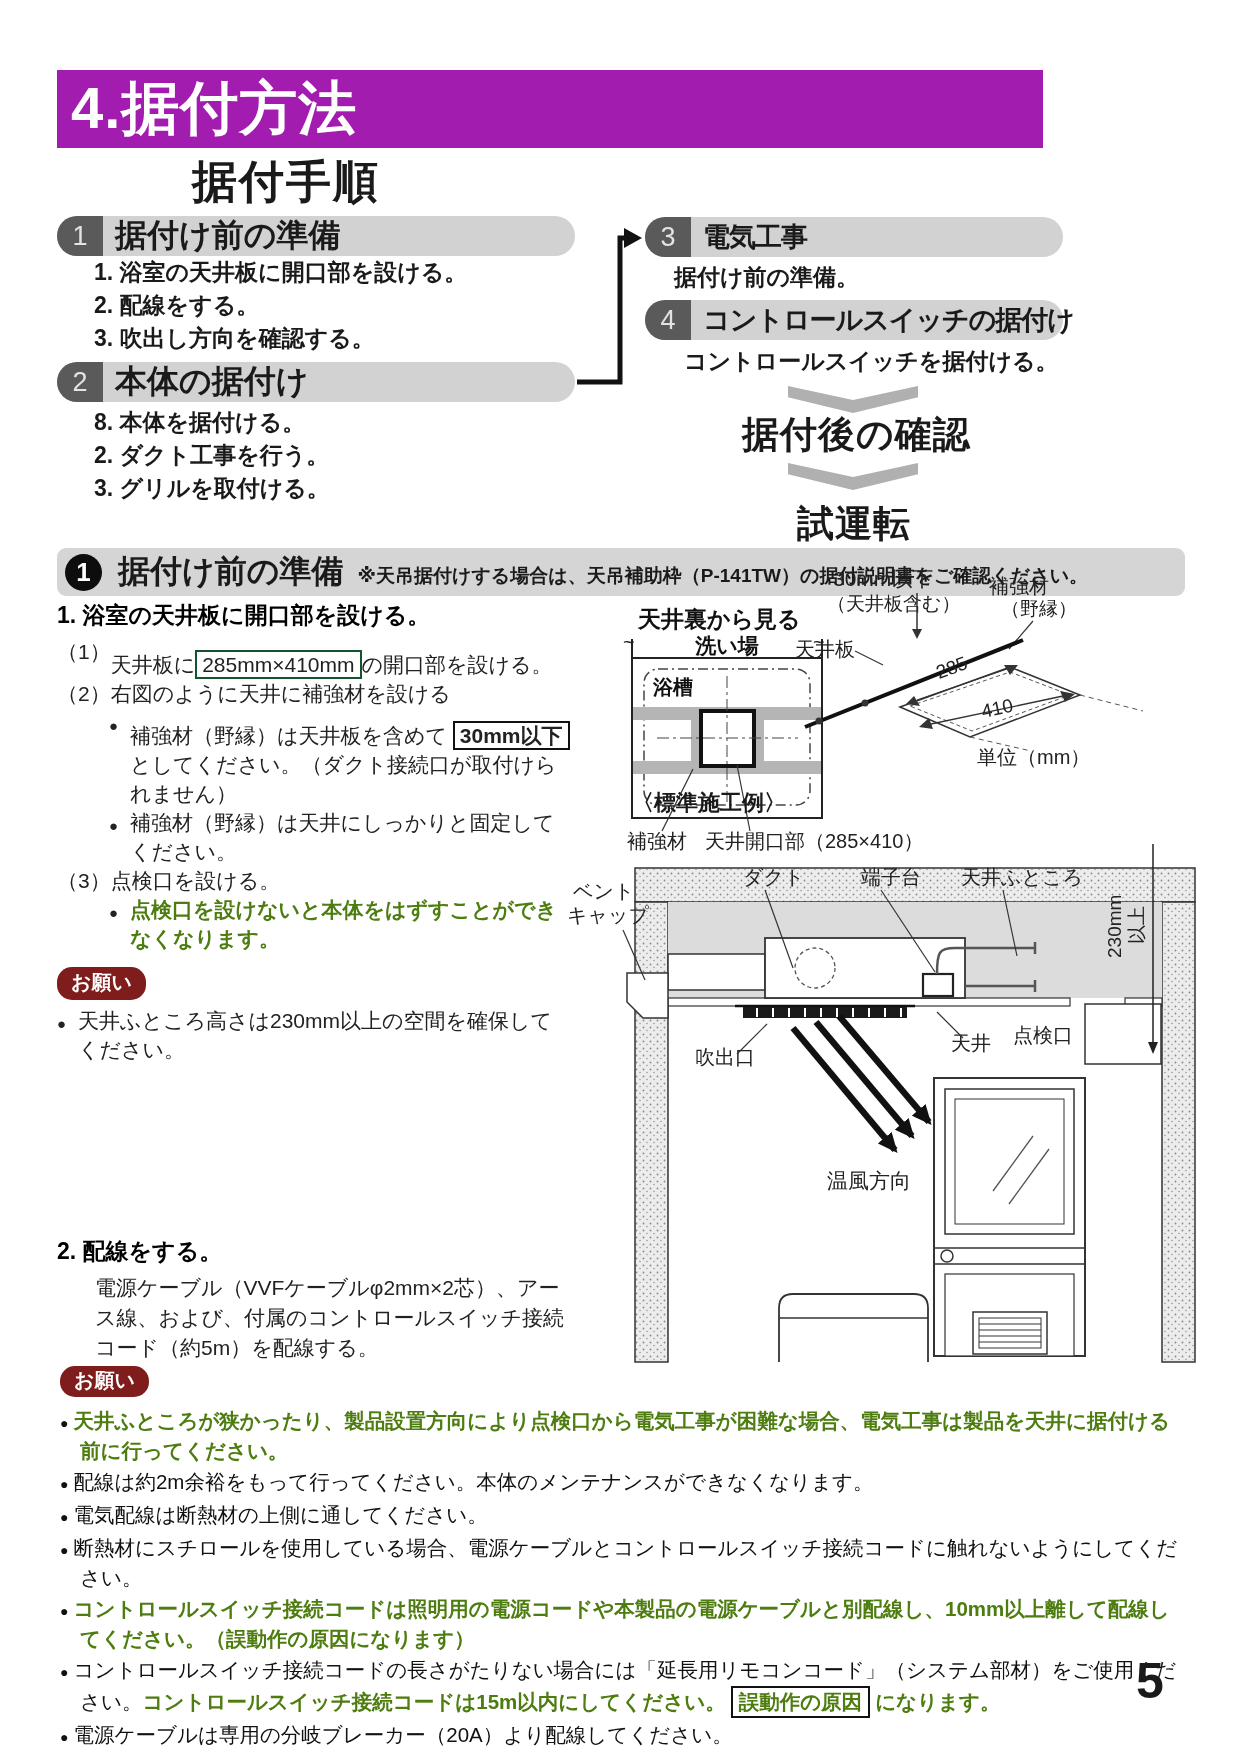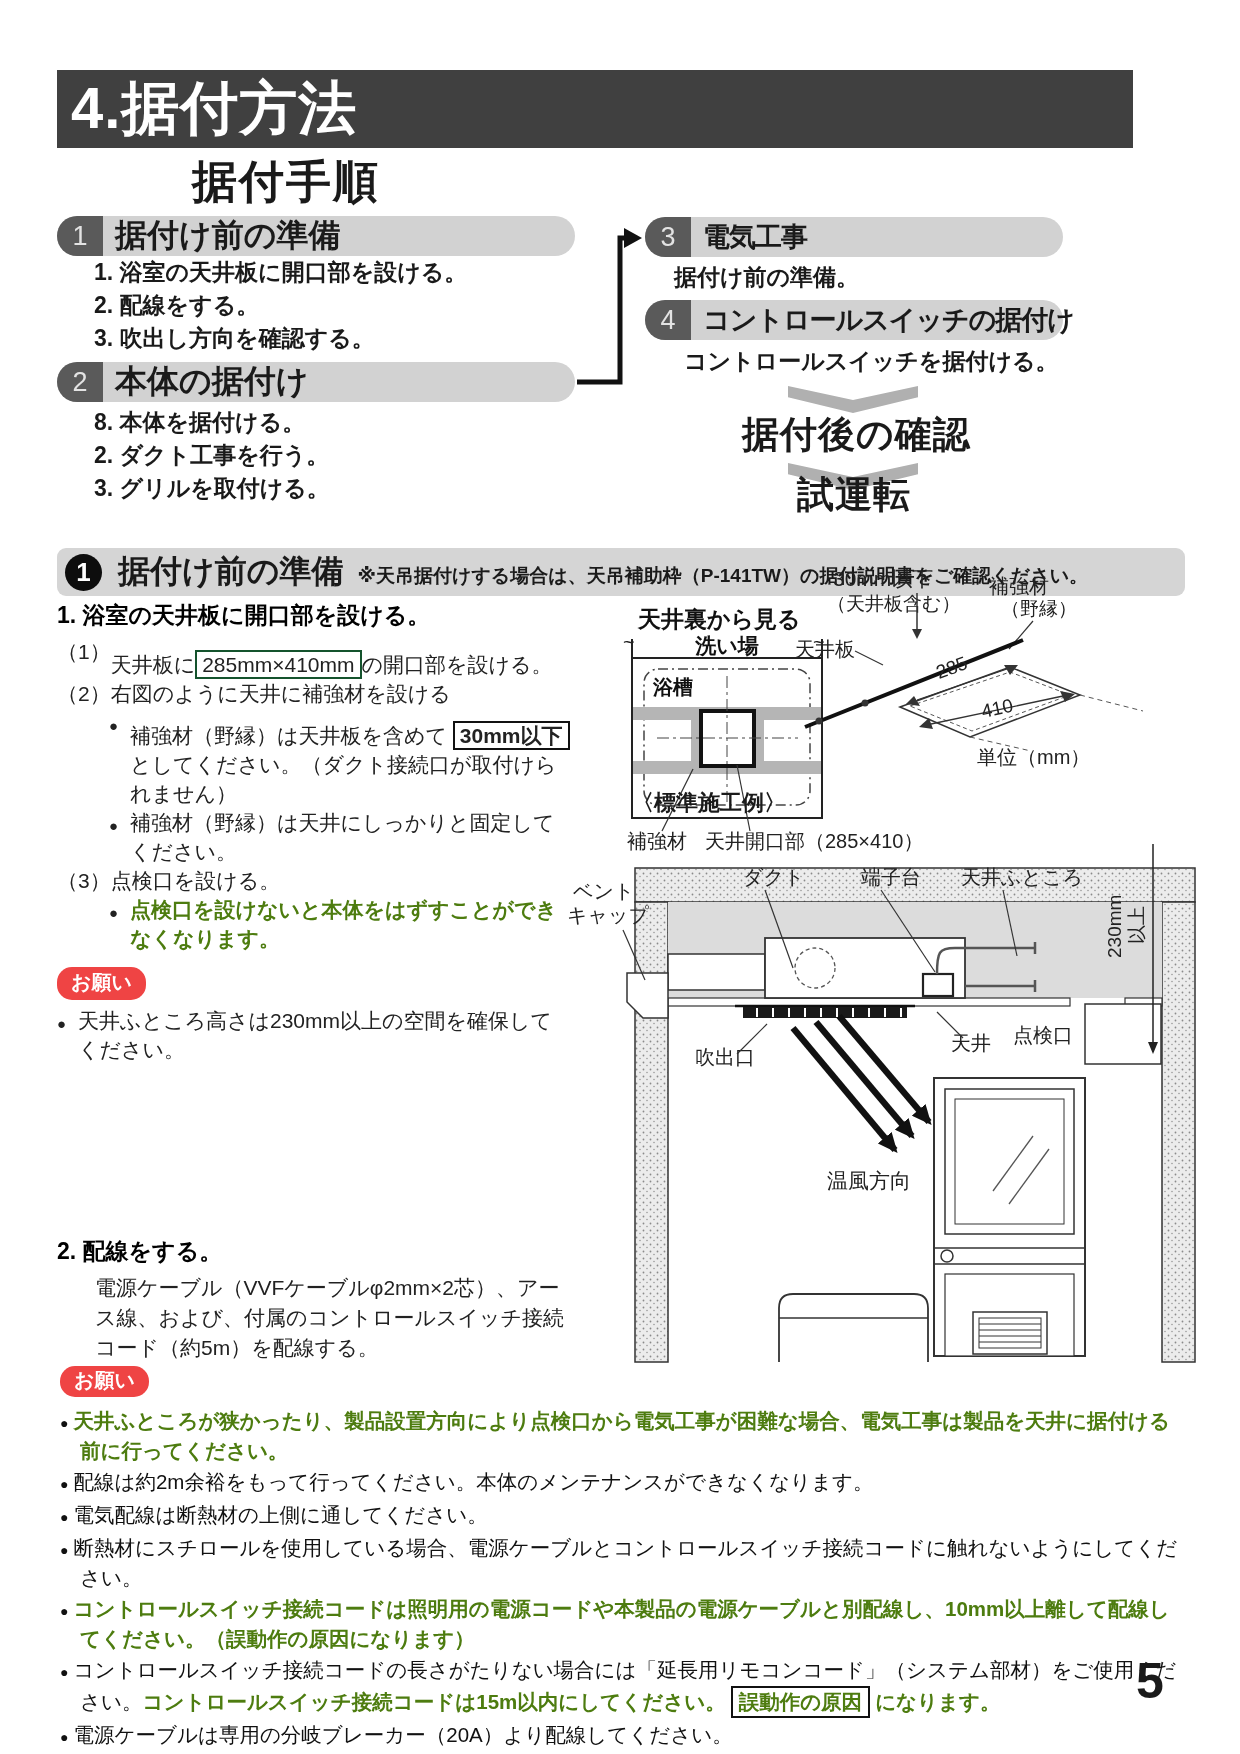"4.据付方法" .hdr-bar { background: #404040 -> #a21caf; width: 1076px -> 986px }
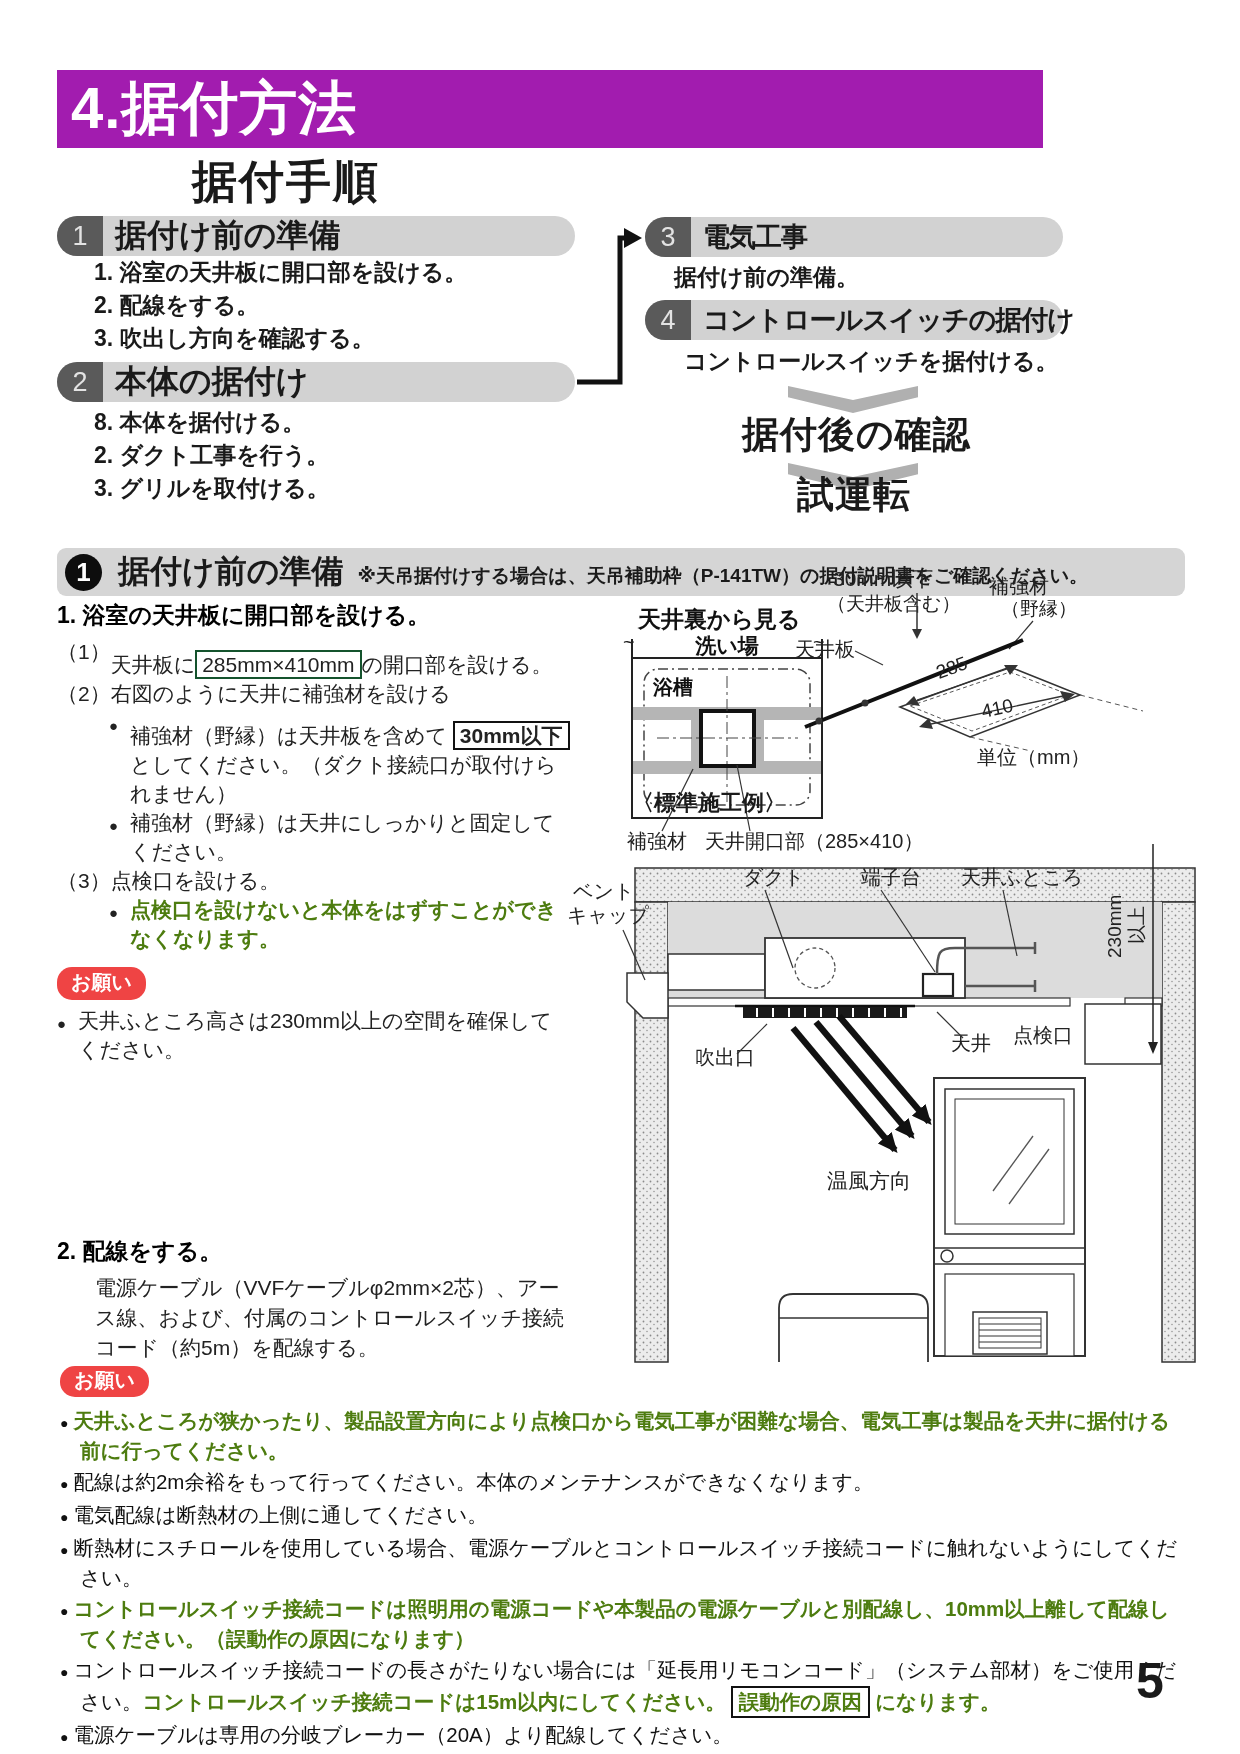"試運転" div.big-label { top: 470px -> 499px }
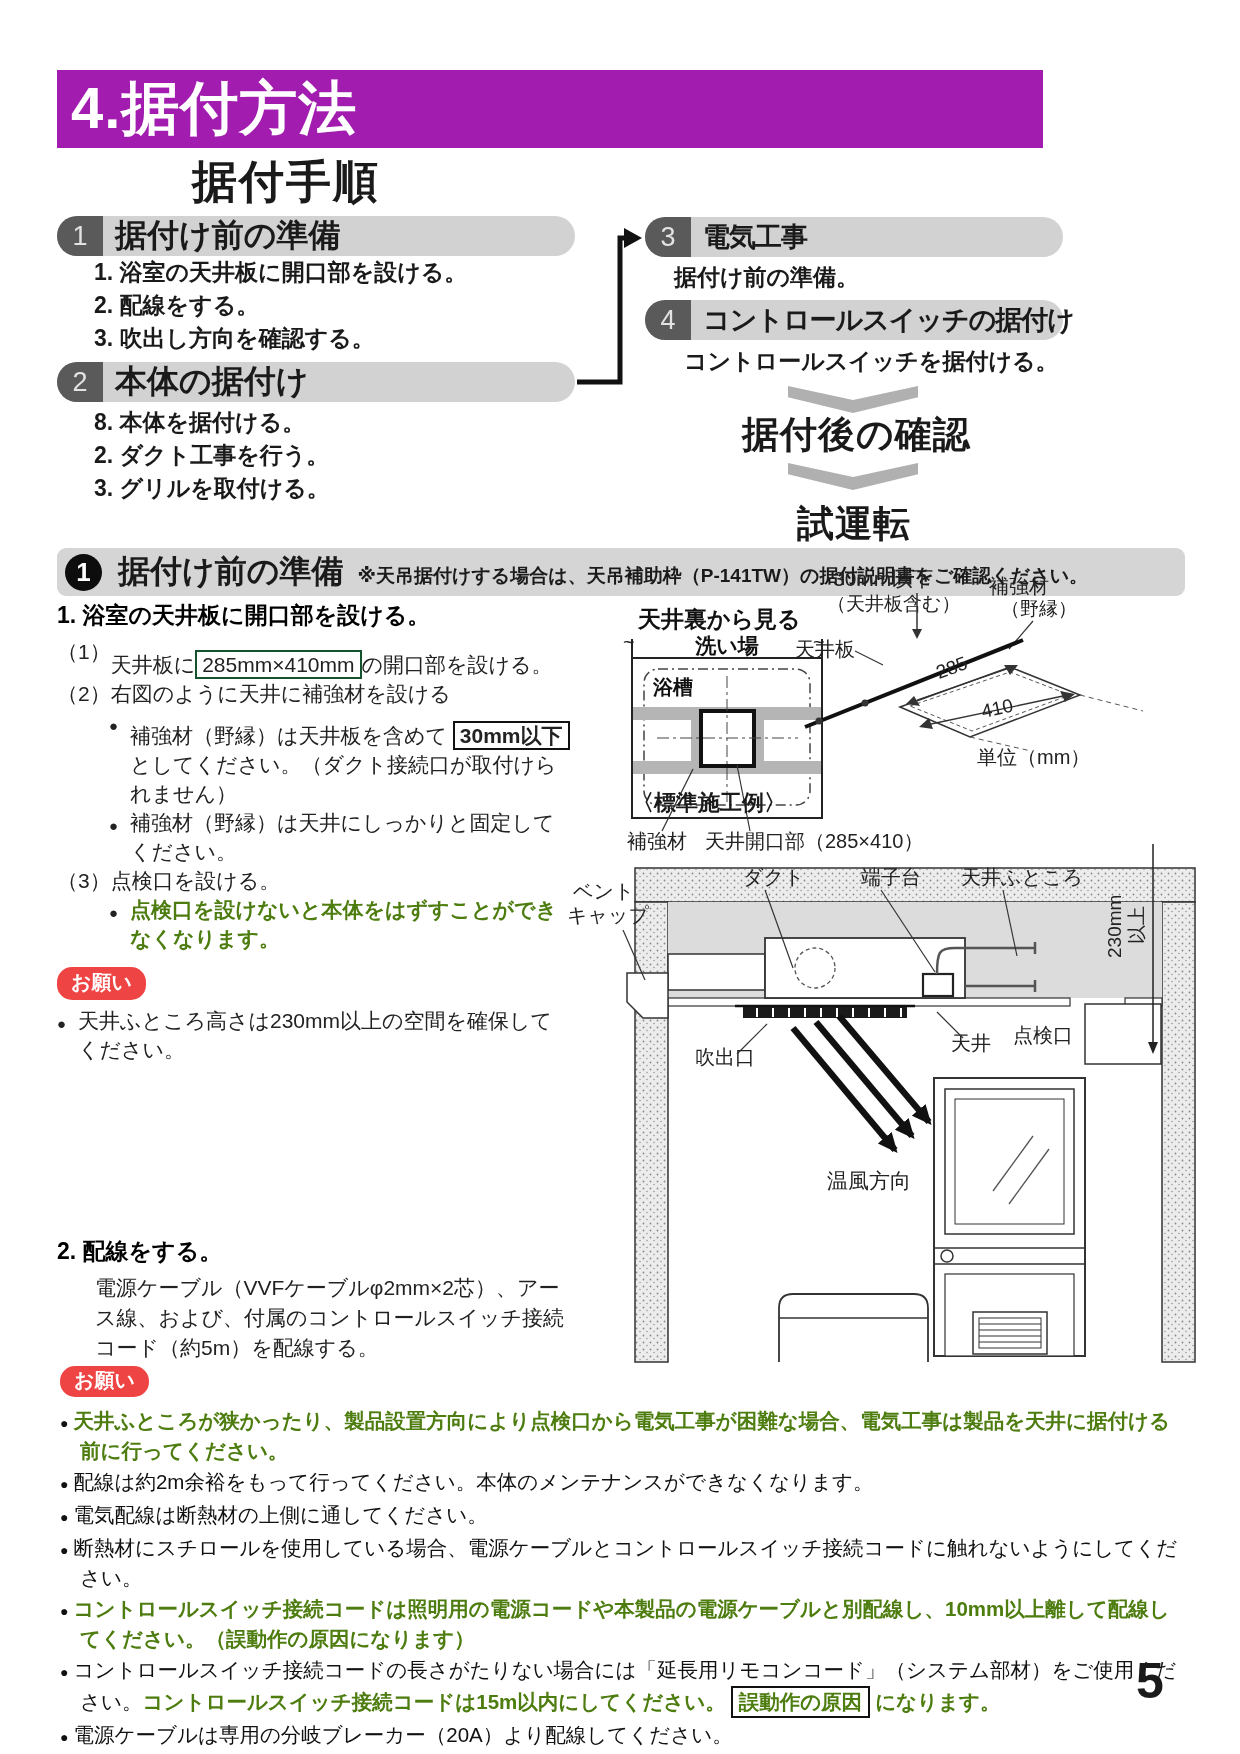"お願い" .badge { background: #ef4444 -> #7f1d1d }
